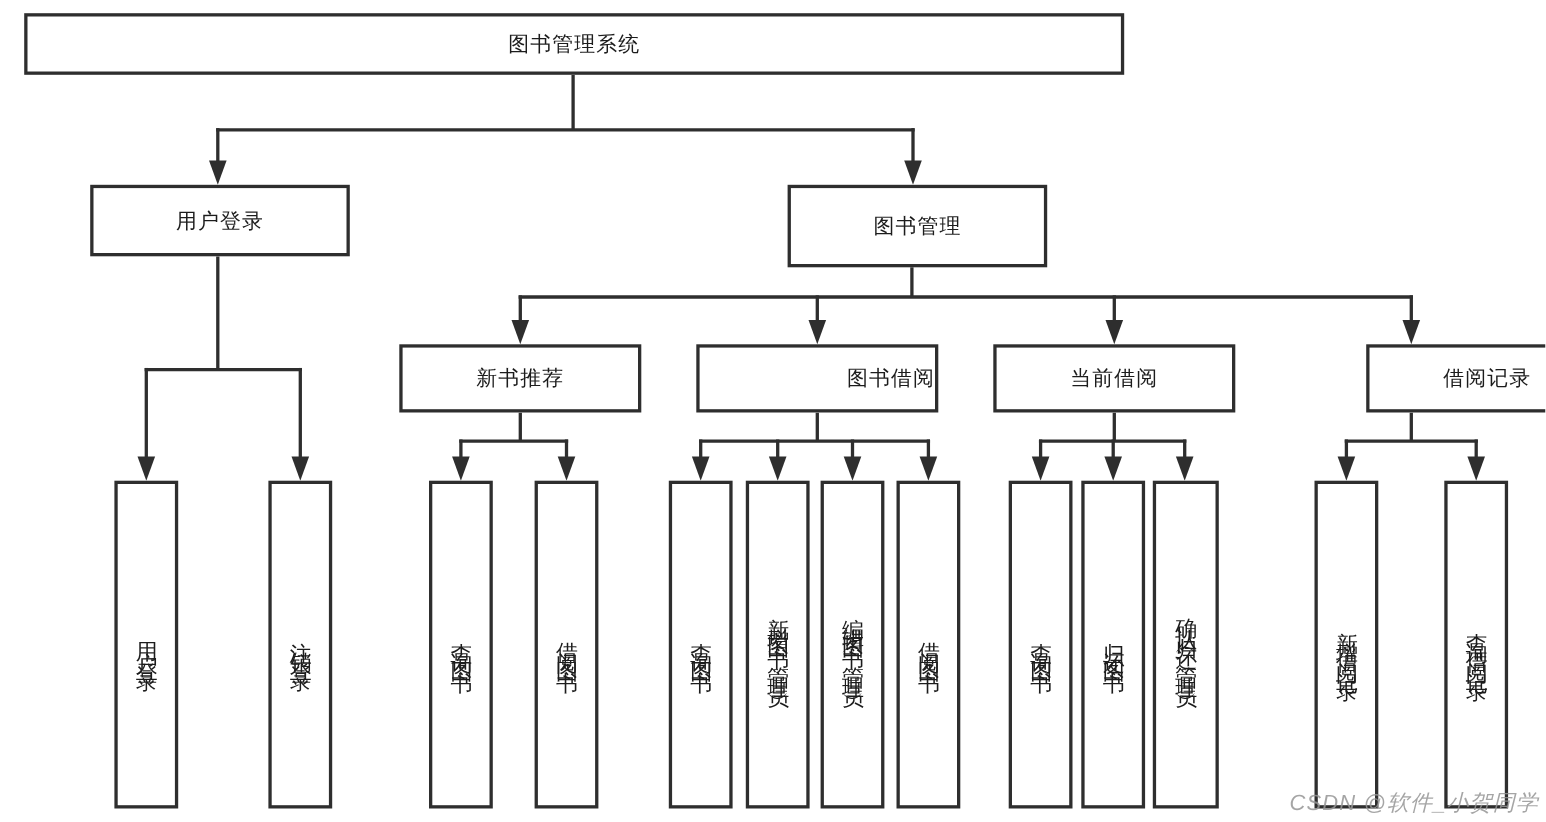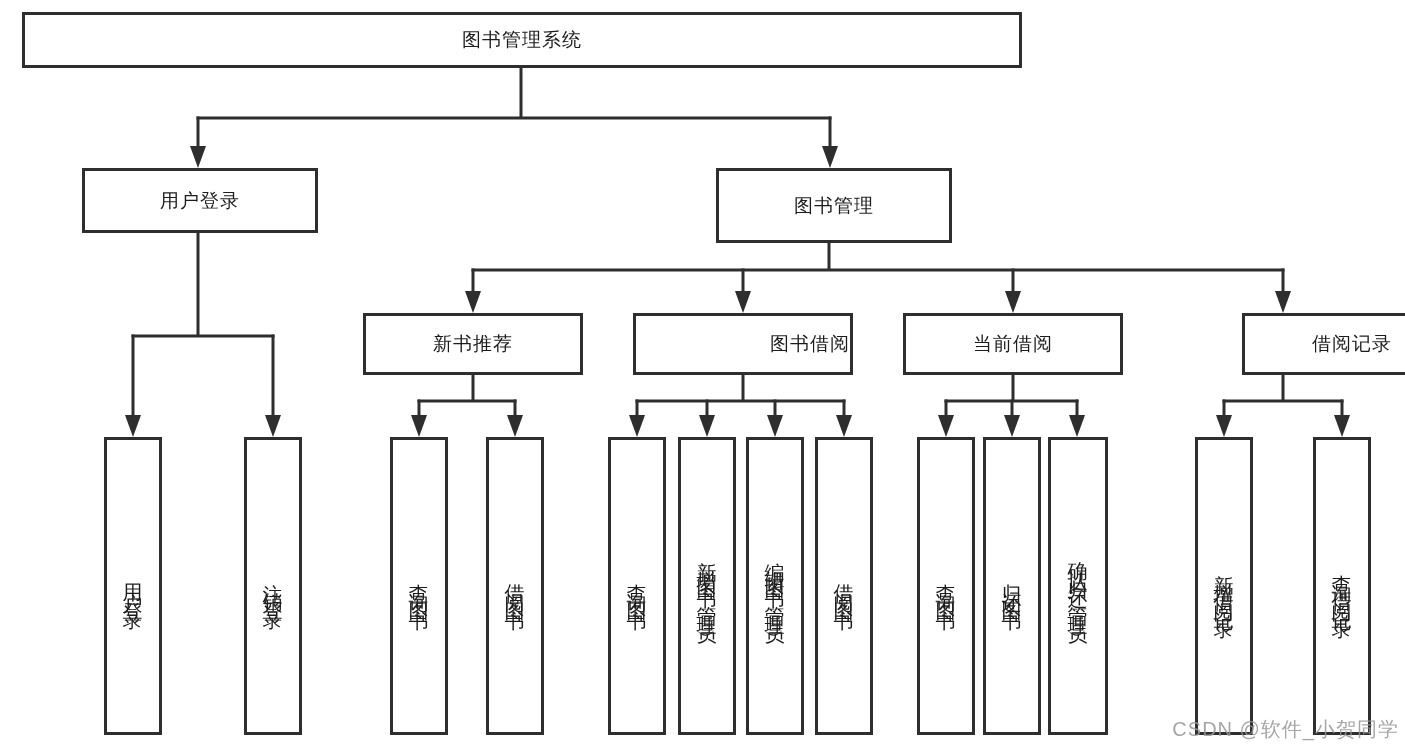"CSDN @软件_小贺同学" .watermark { font-style: none -> italic }
